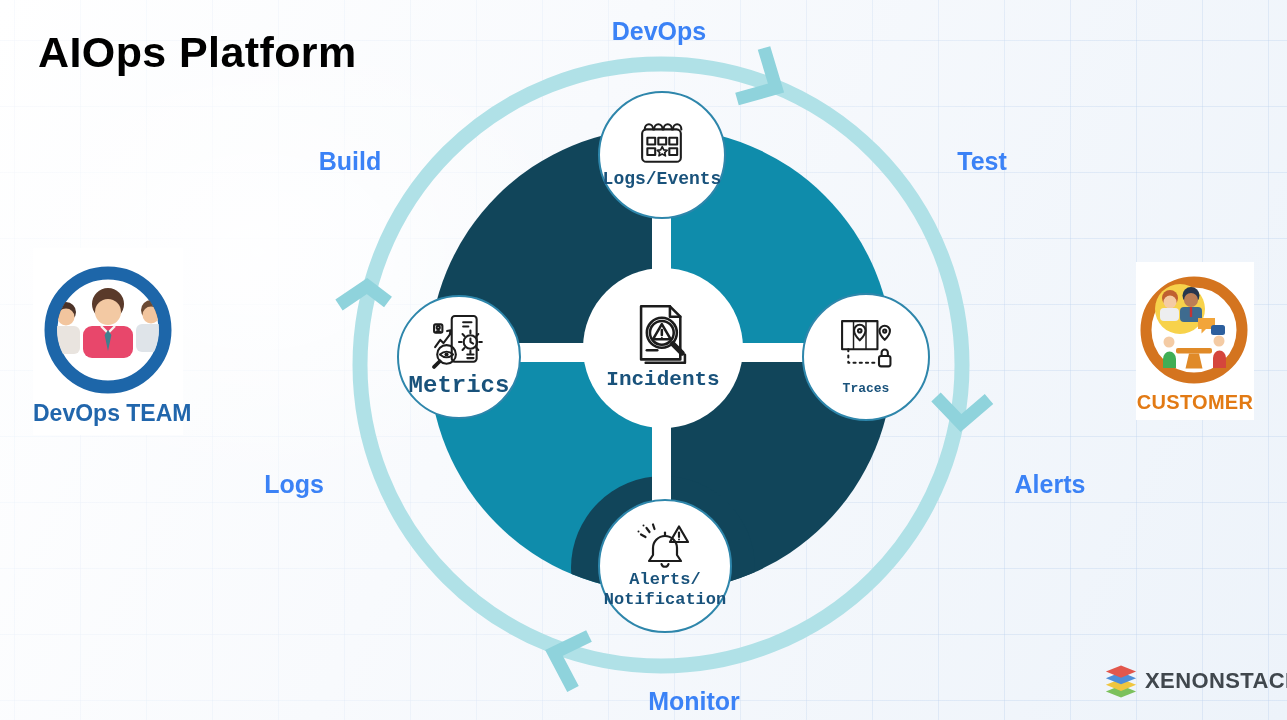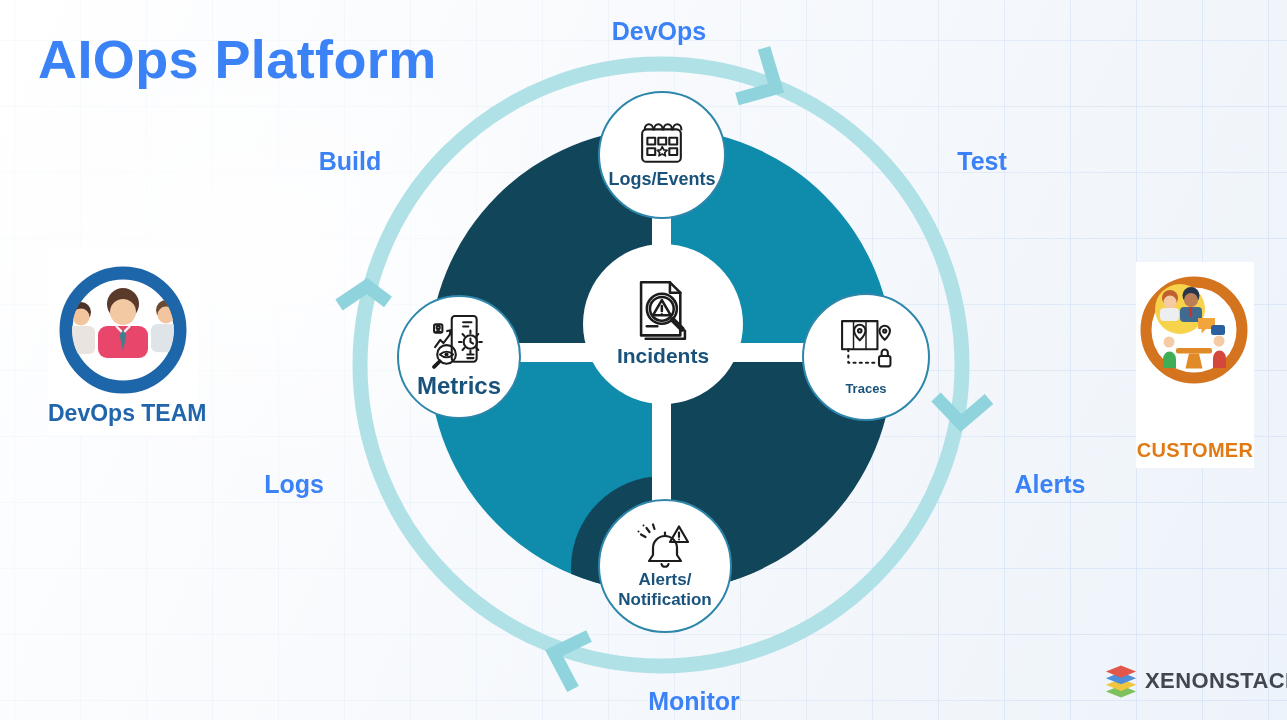"AIOps Platform" .page-title { color: #3b82f6 -> #000000; font-size: 54px -> 43px }
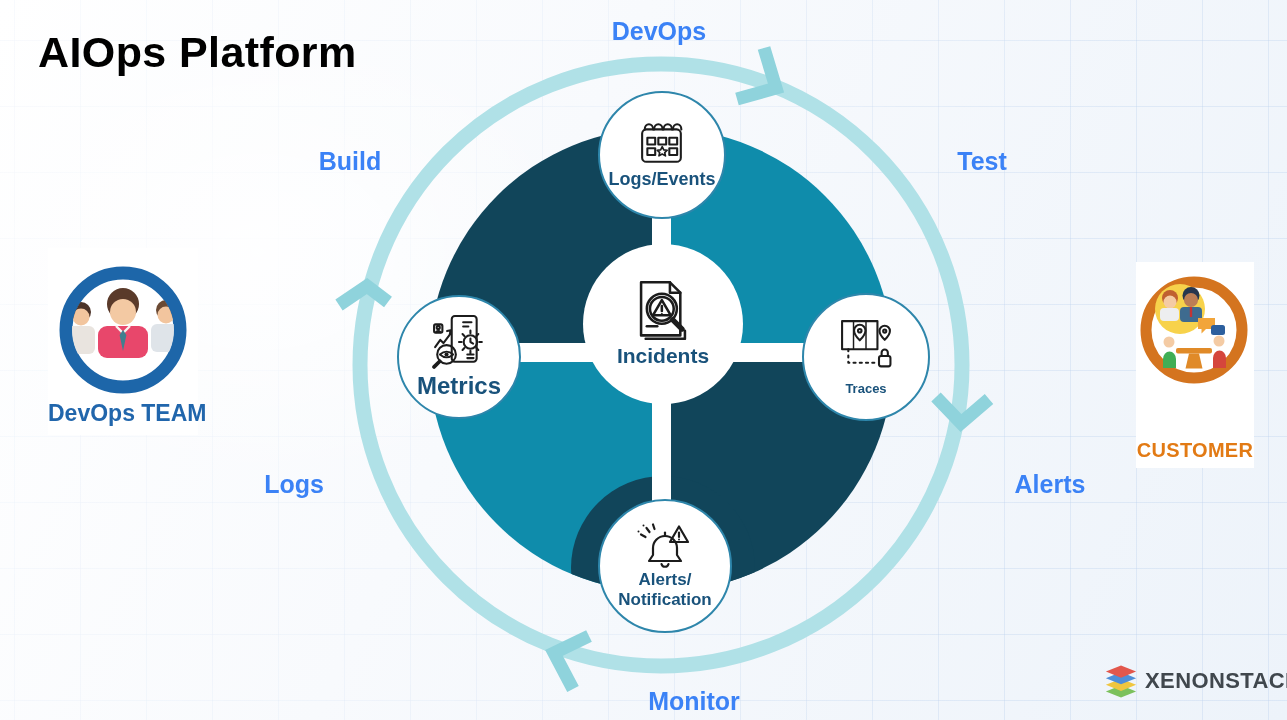"Logs/Events" .node { font-family: none -> Liberation Mono, monospace }
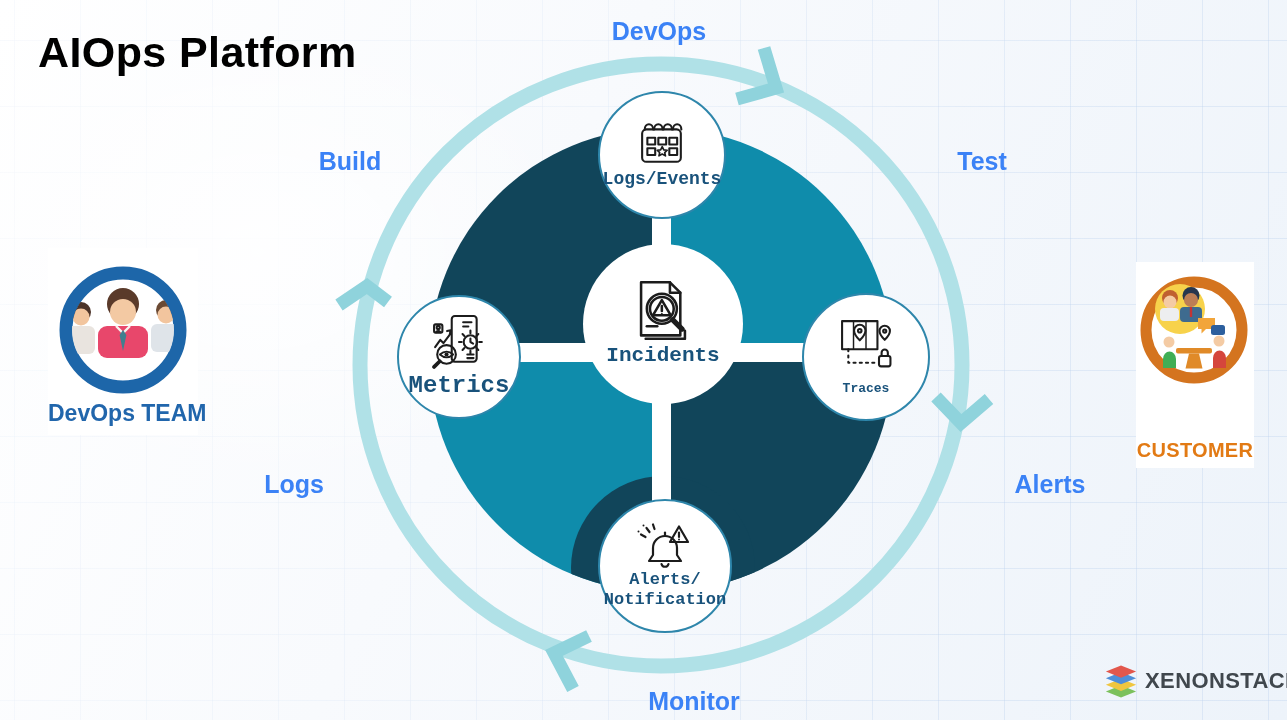"Incidents" div.node { top: 324px -> 348px }
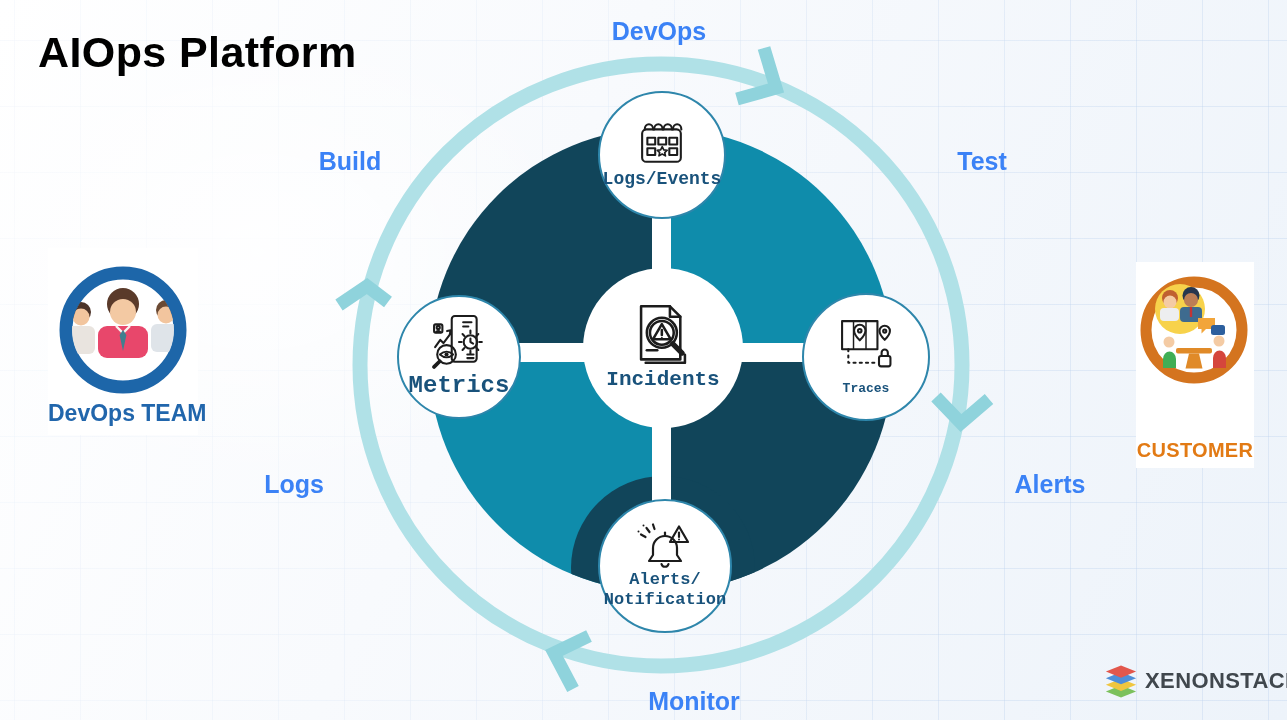"DevOps TEAM" div.actor-card { left: 48px -> 33px }
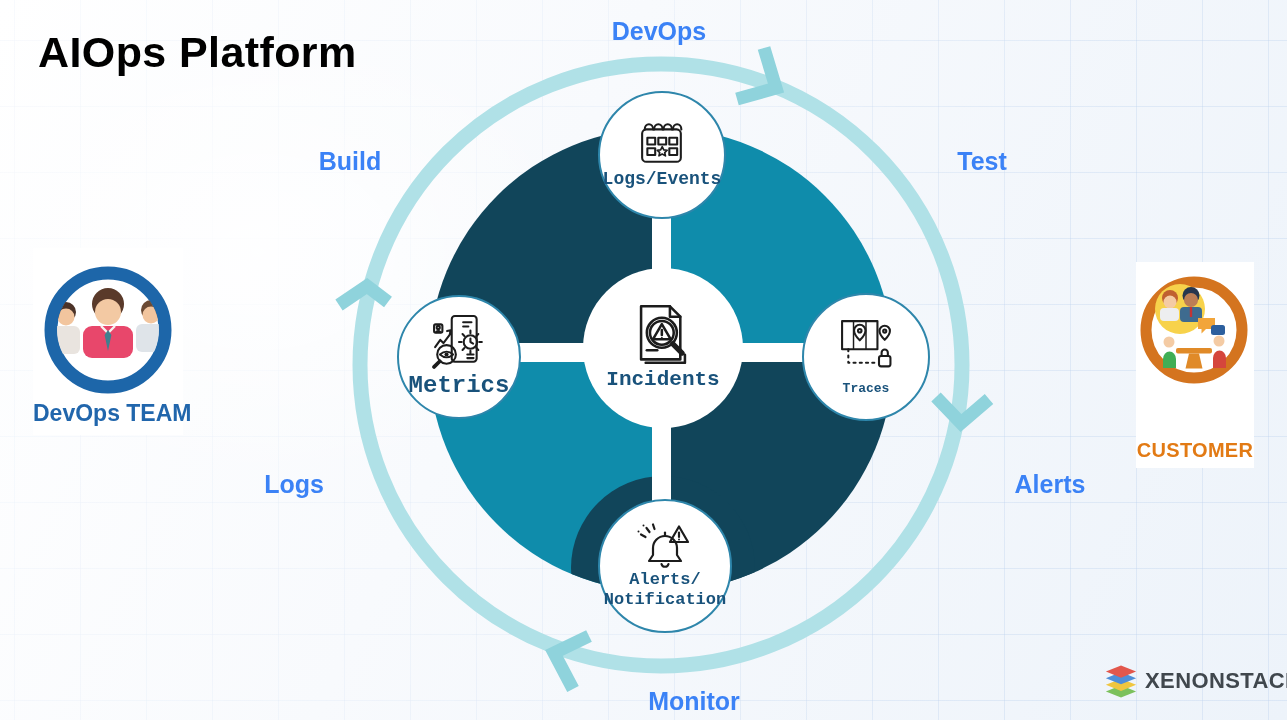"CUSTOMER" div.actor-card { height: 206px -> 158px }
